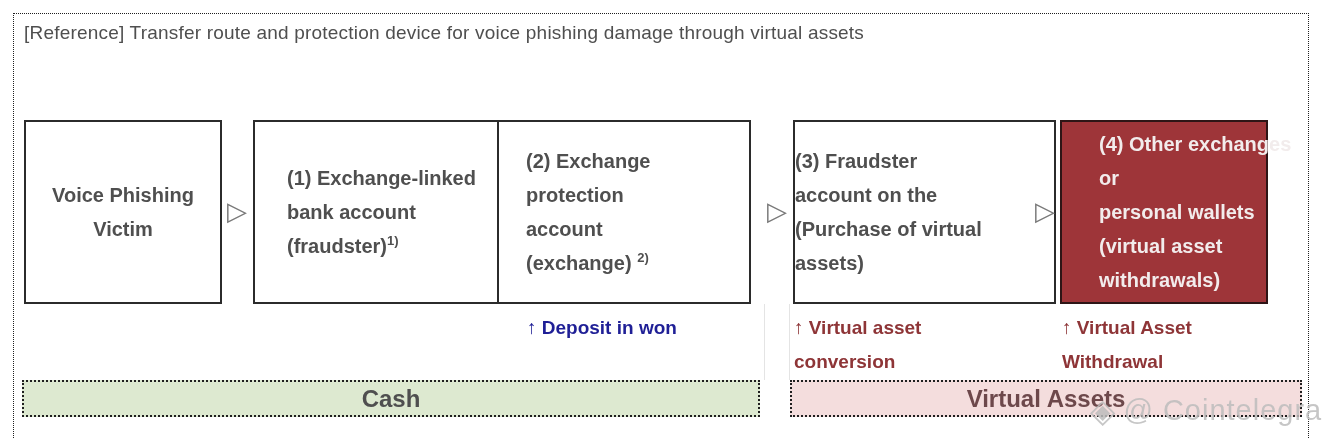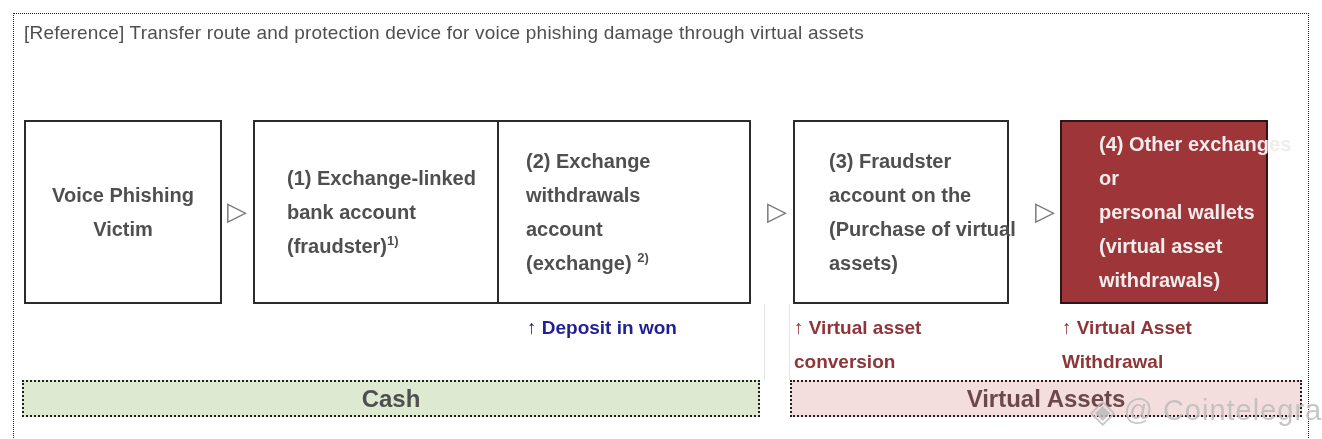"(3) Fraudster" .box4 { padding-left: 34px -> none; width: 216px -> 263px }
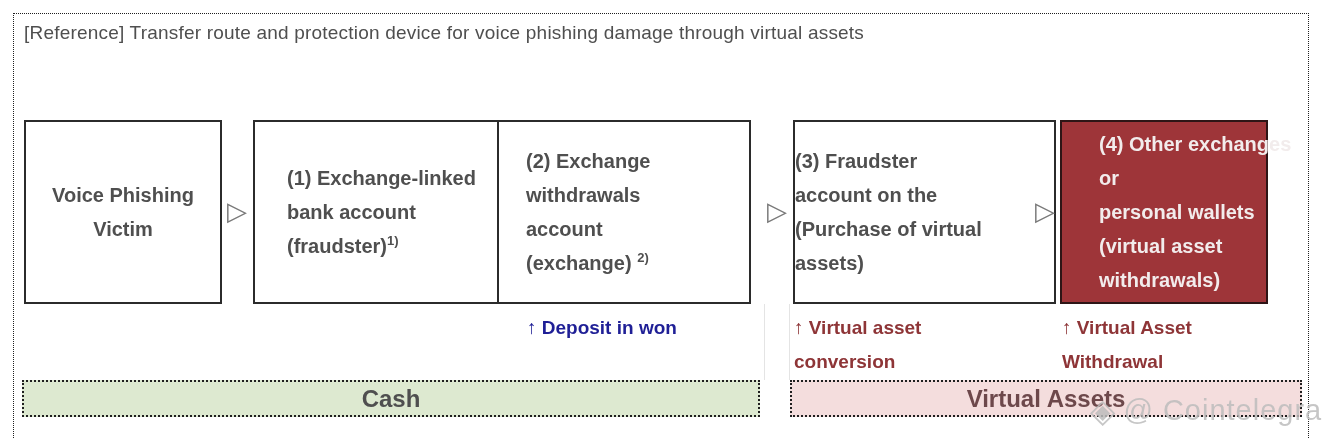"withdrawals" div.line { text: withdrawals -> protection }
